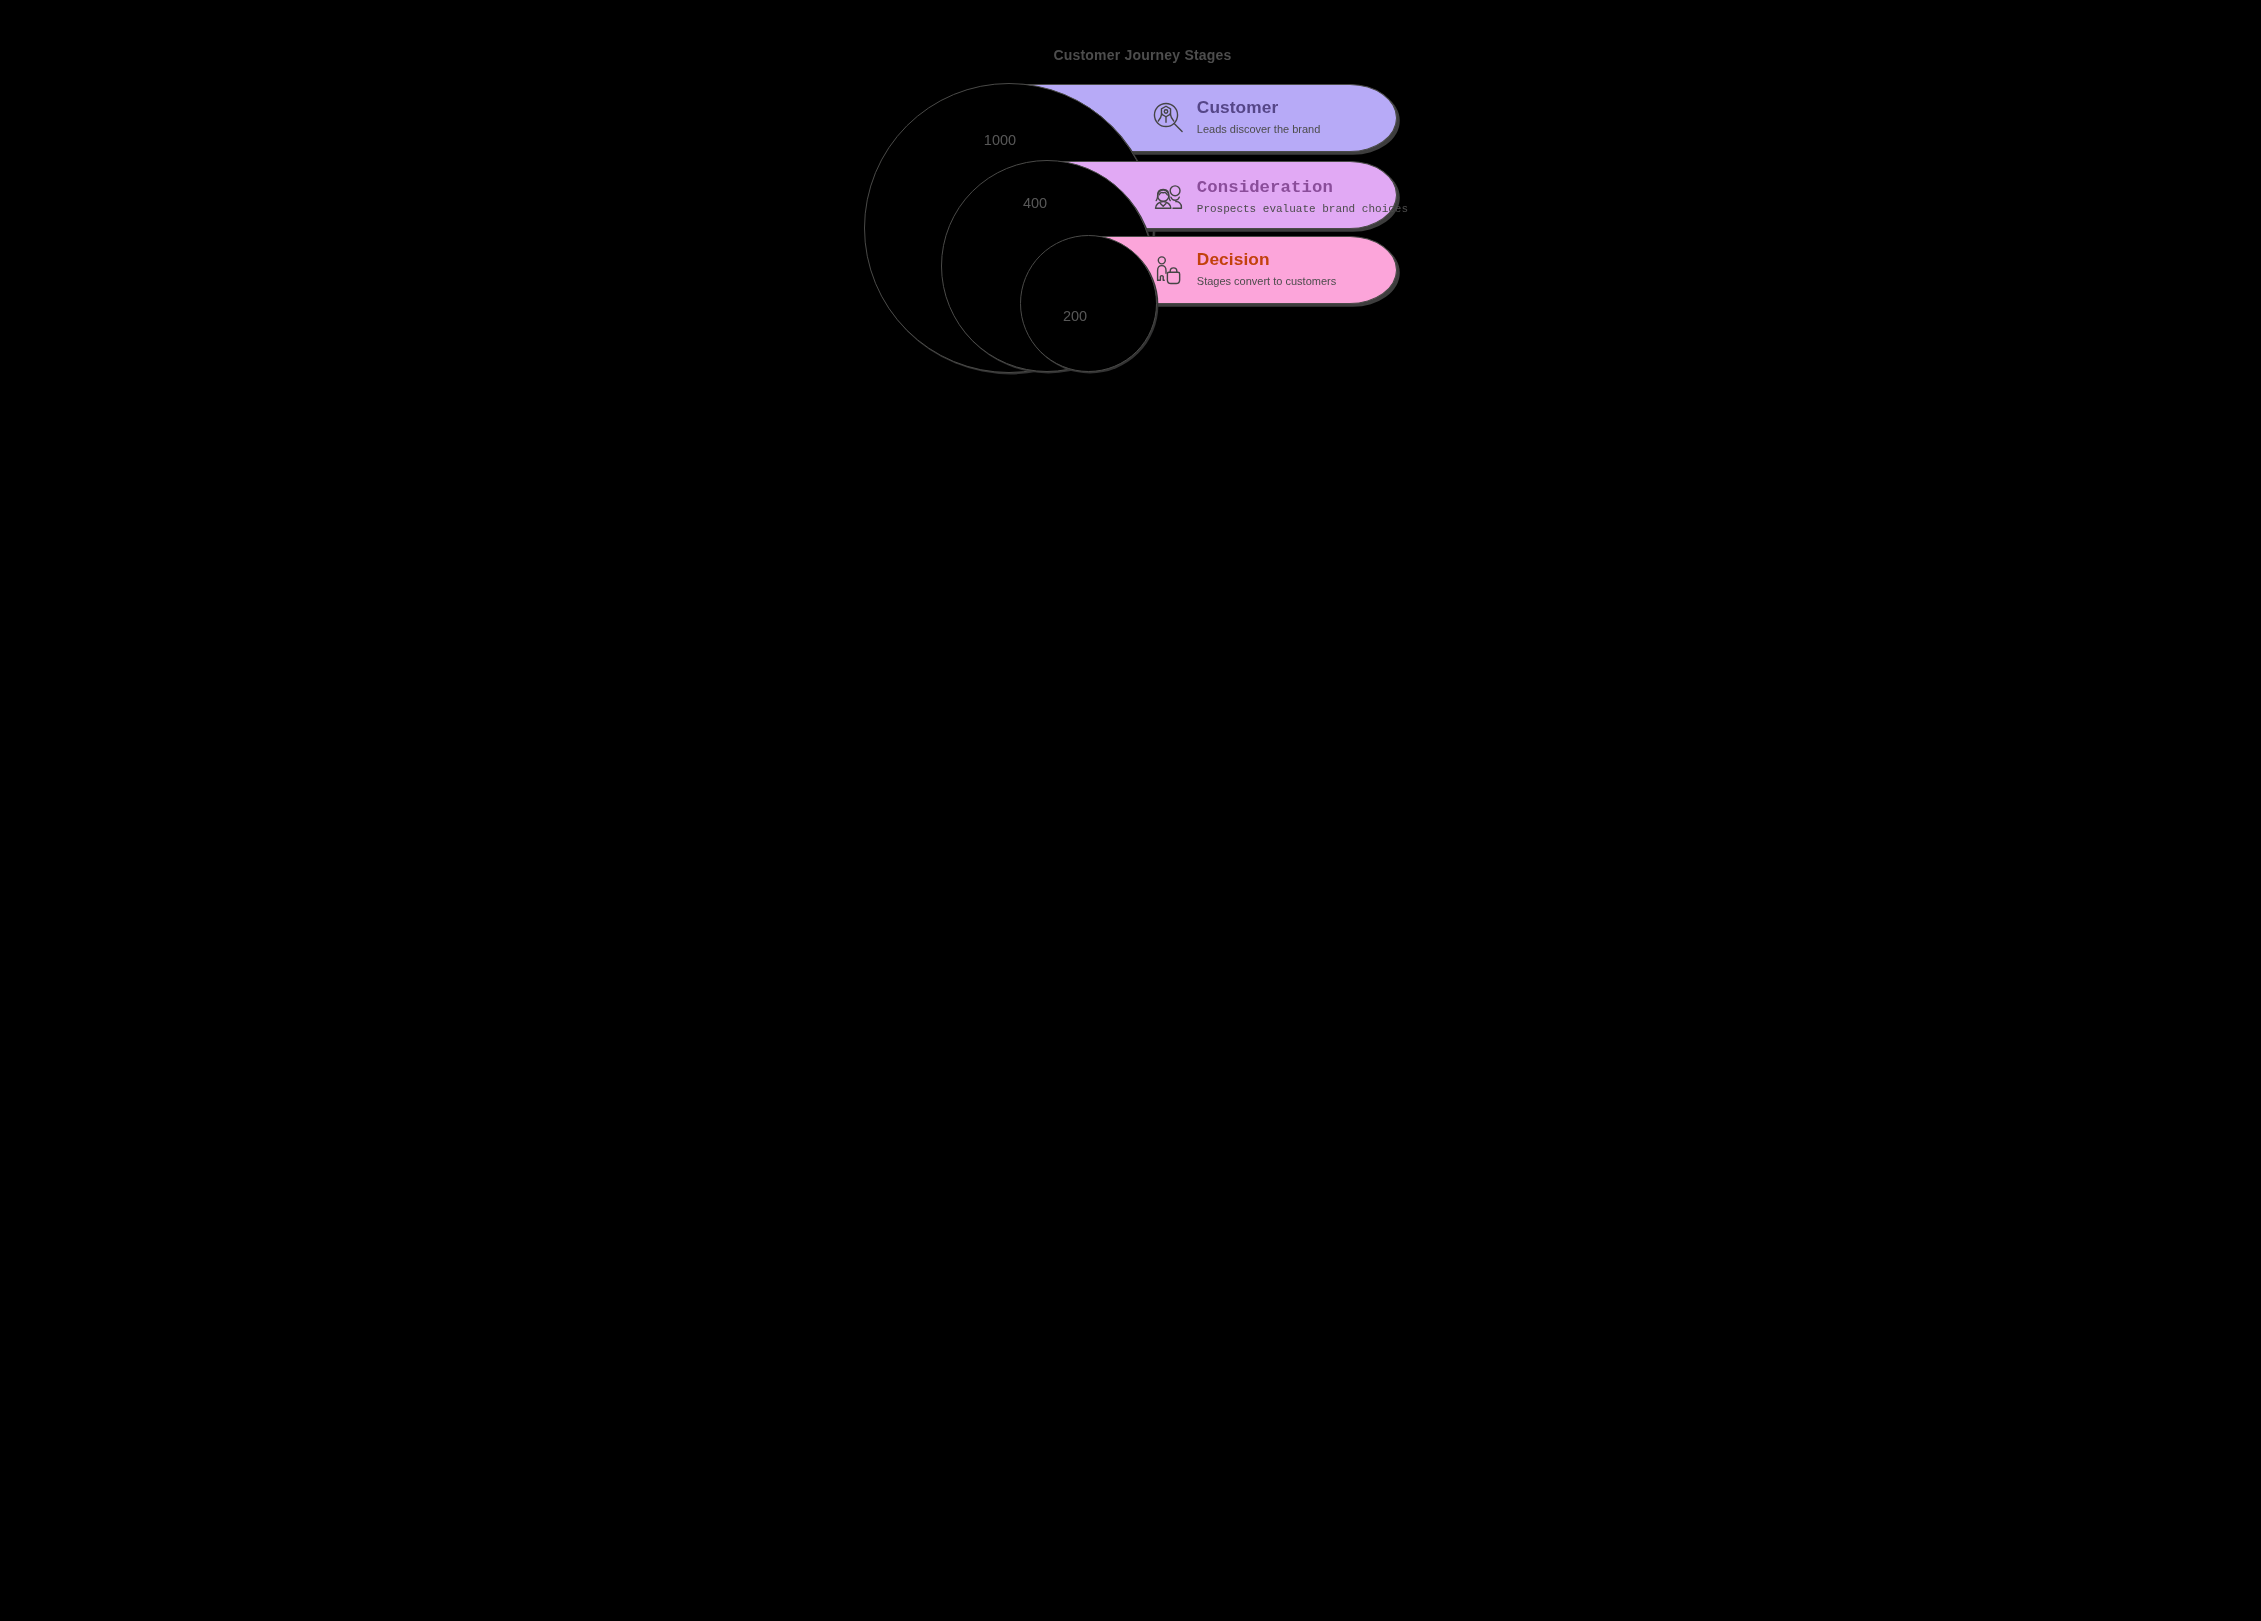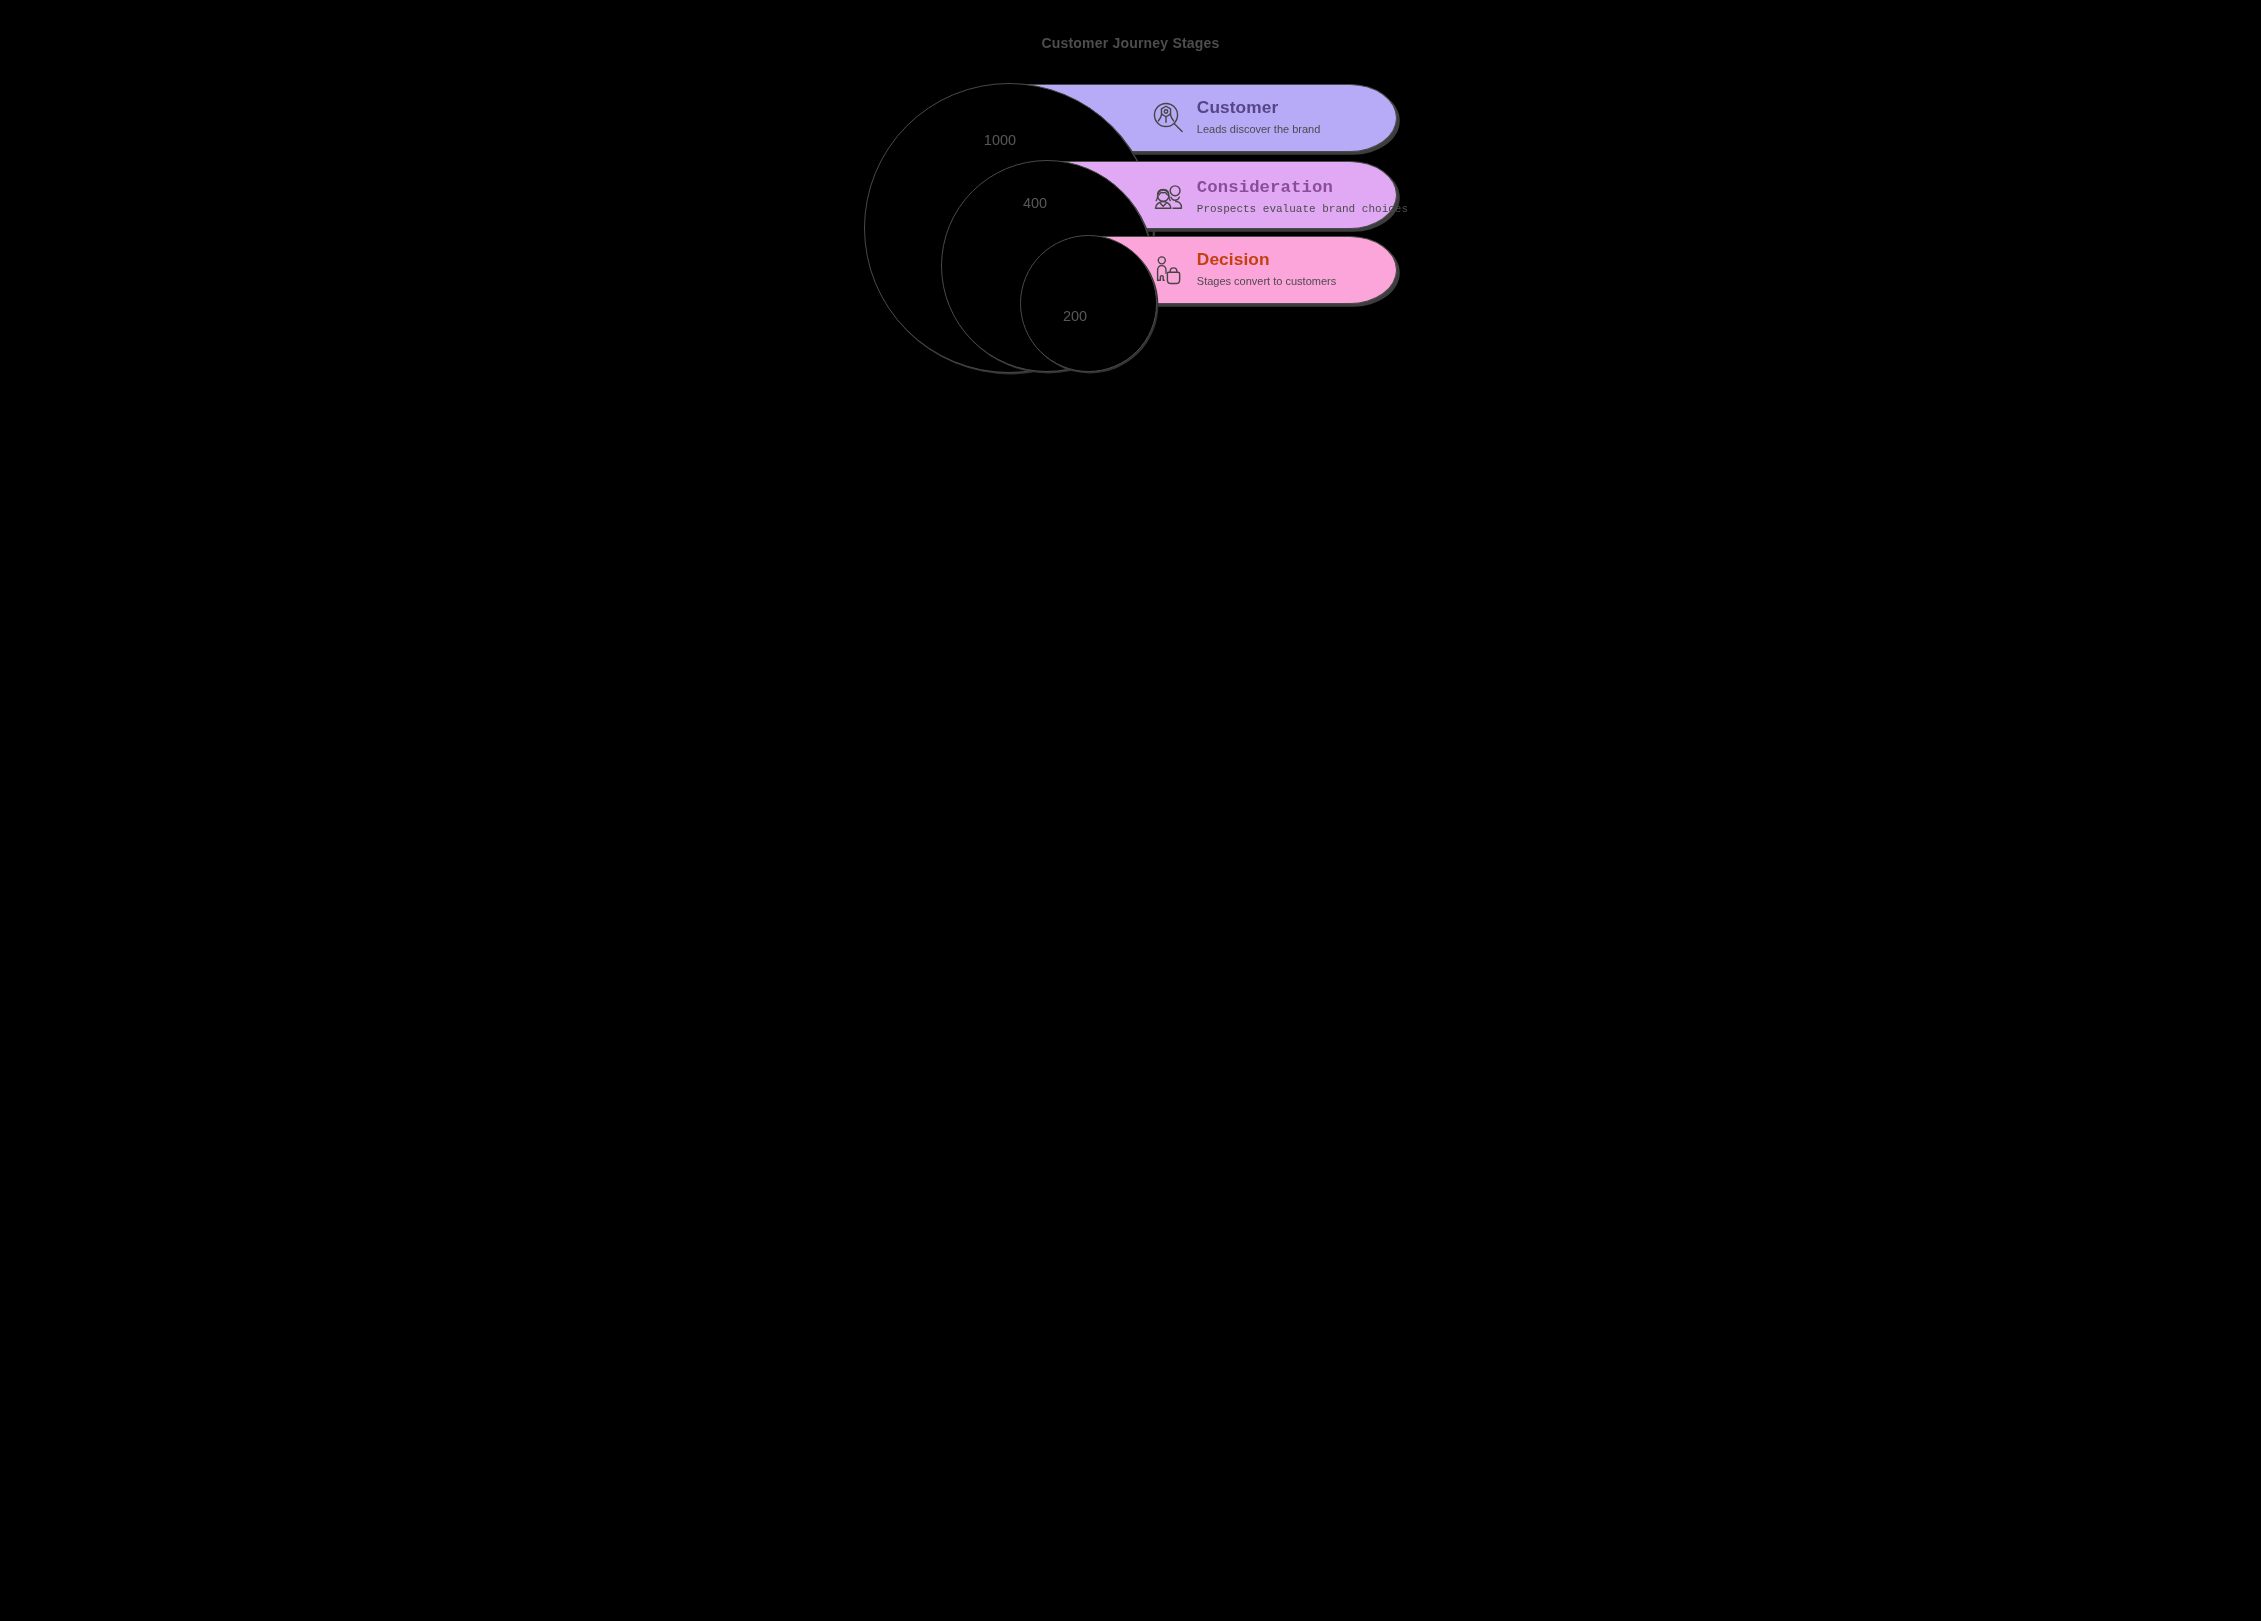"Customer Journey Stages" .title { margin: 0 -> 12px }
